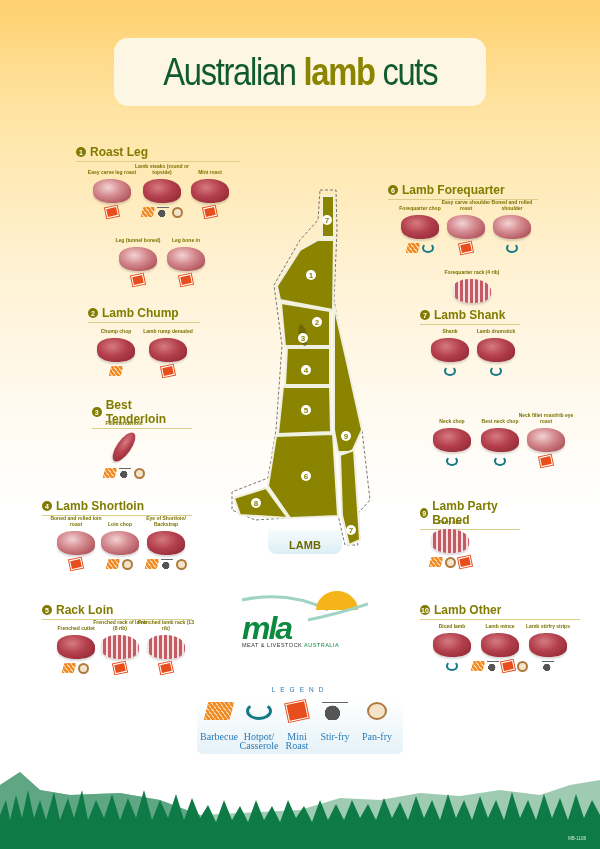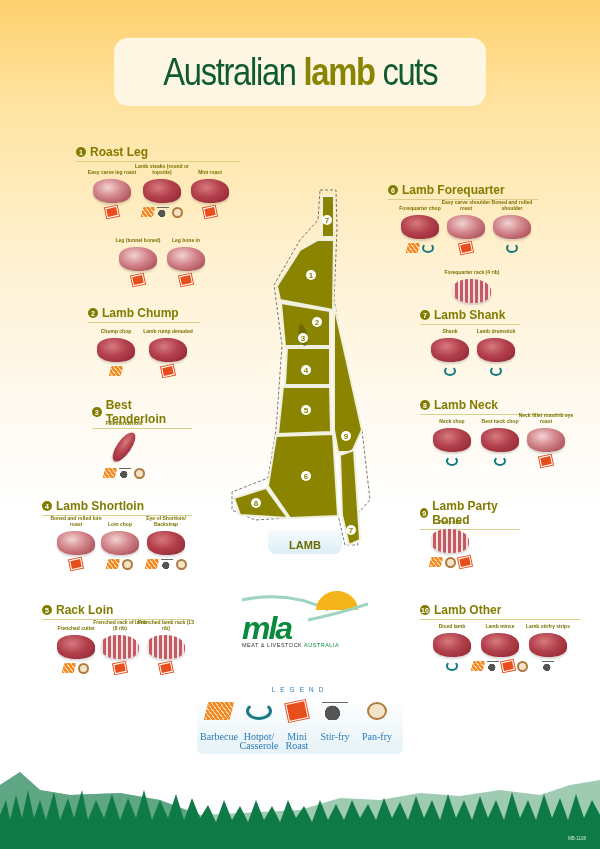"Lamb Neck" div.sec-head { html: <div> <span>8</span> <span>Lamb Neck</span> </div> -> none }
